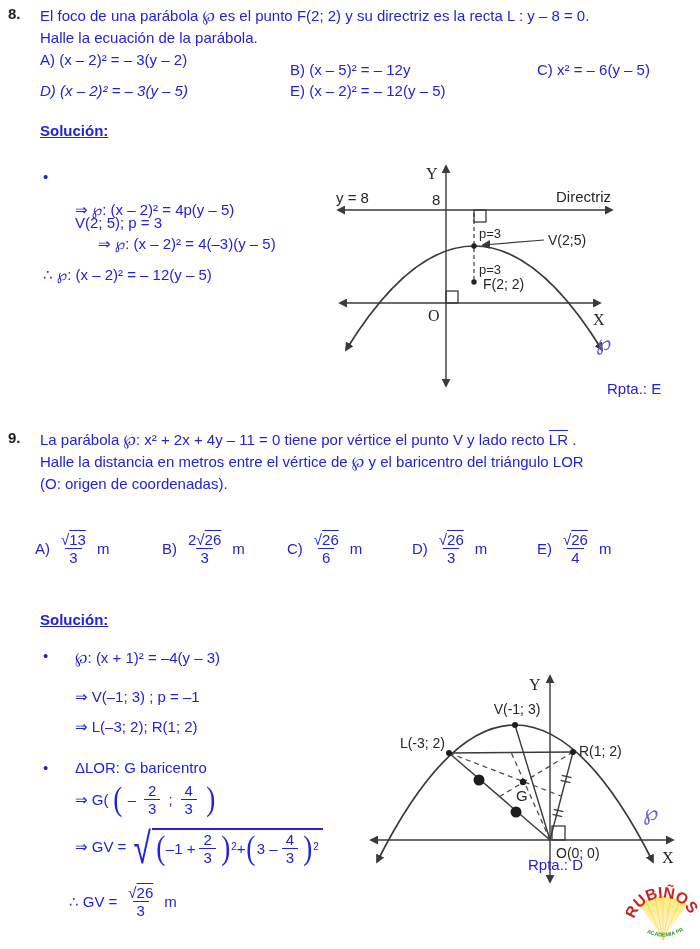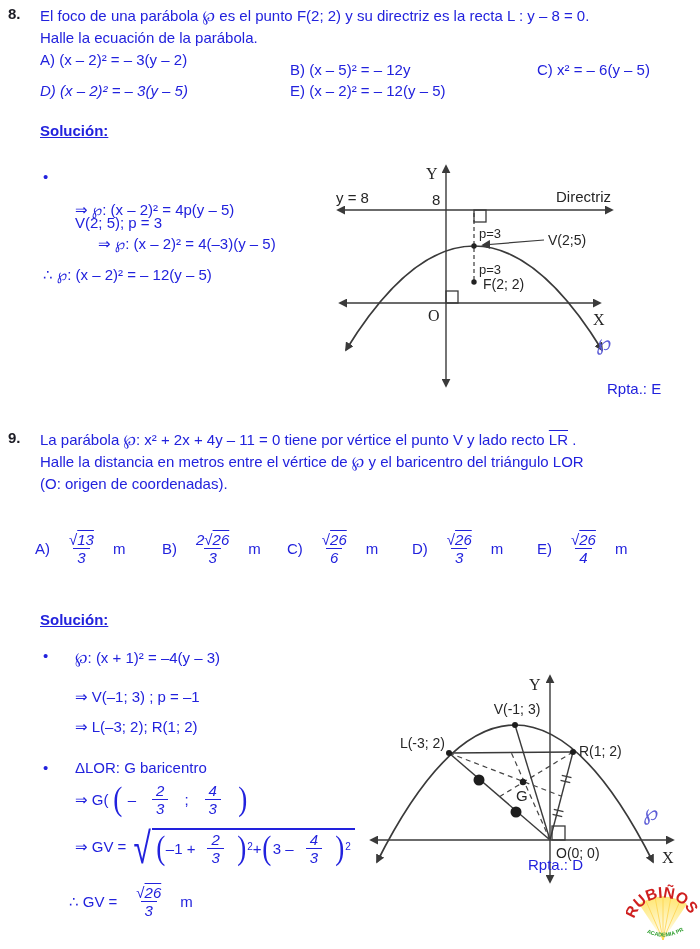"√13" .fr { font-style: italic -> none; margin: 0 12px -> 0 4px }
